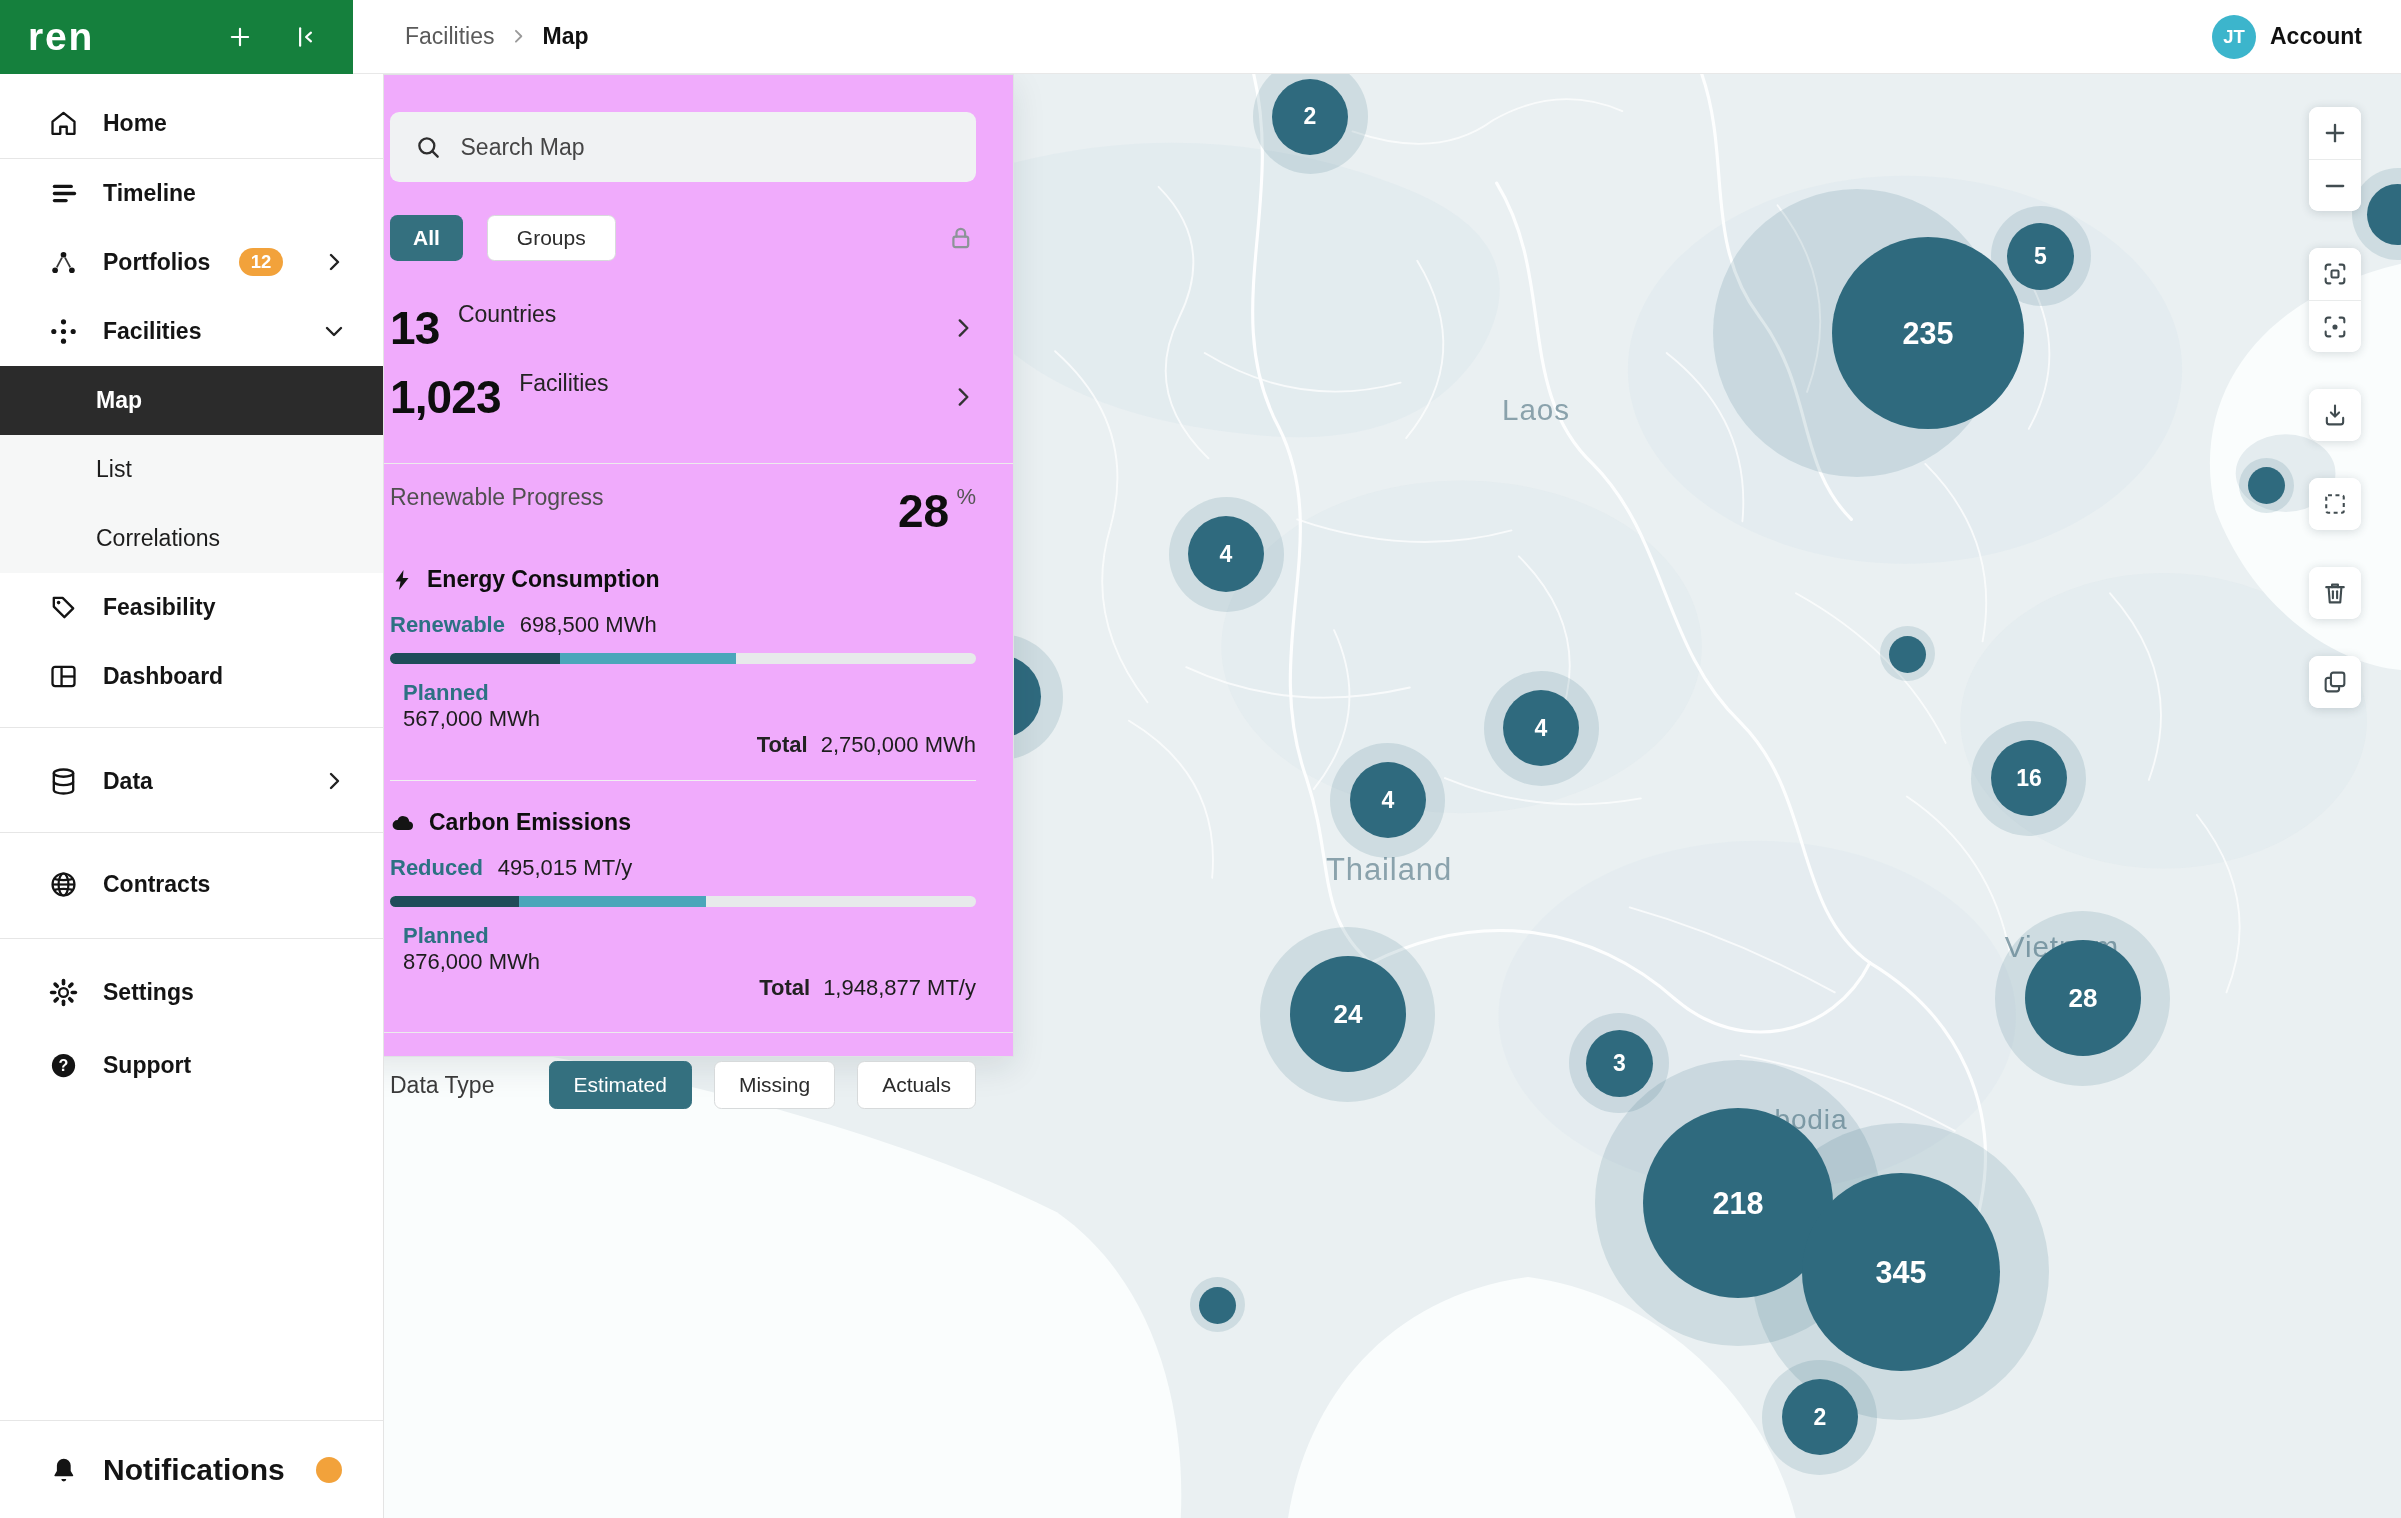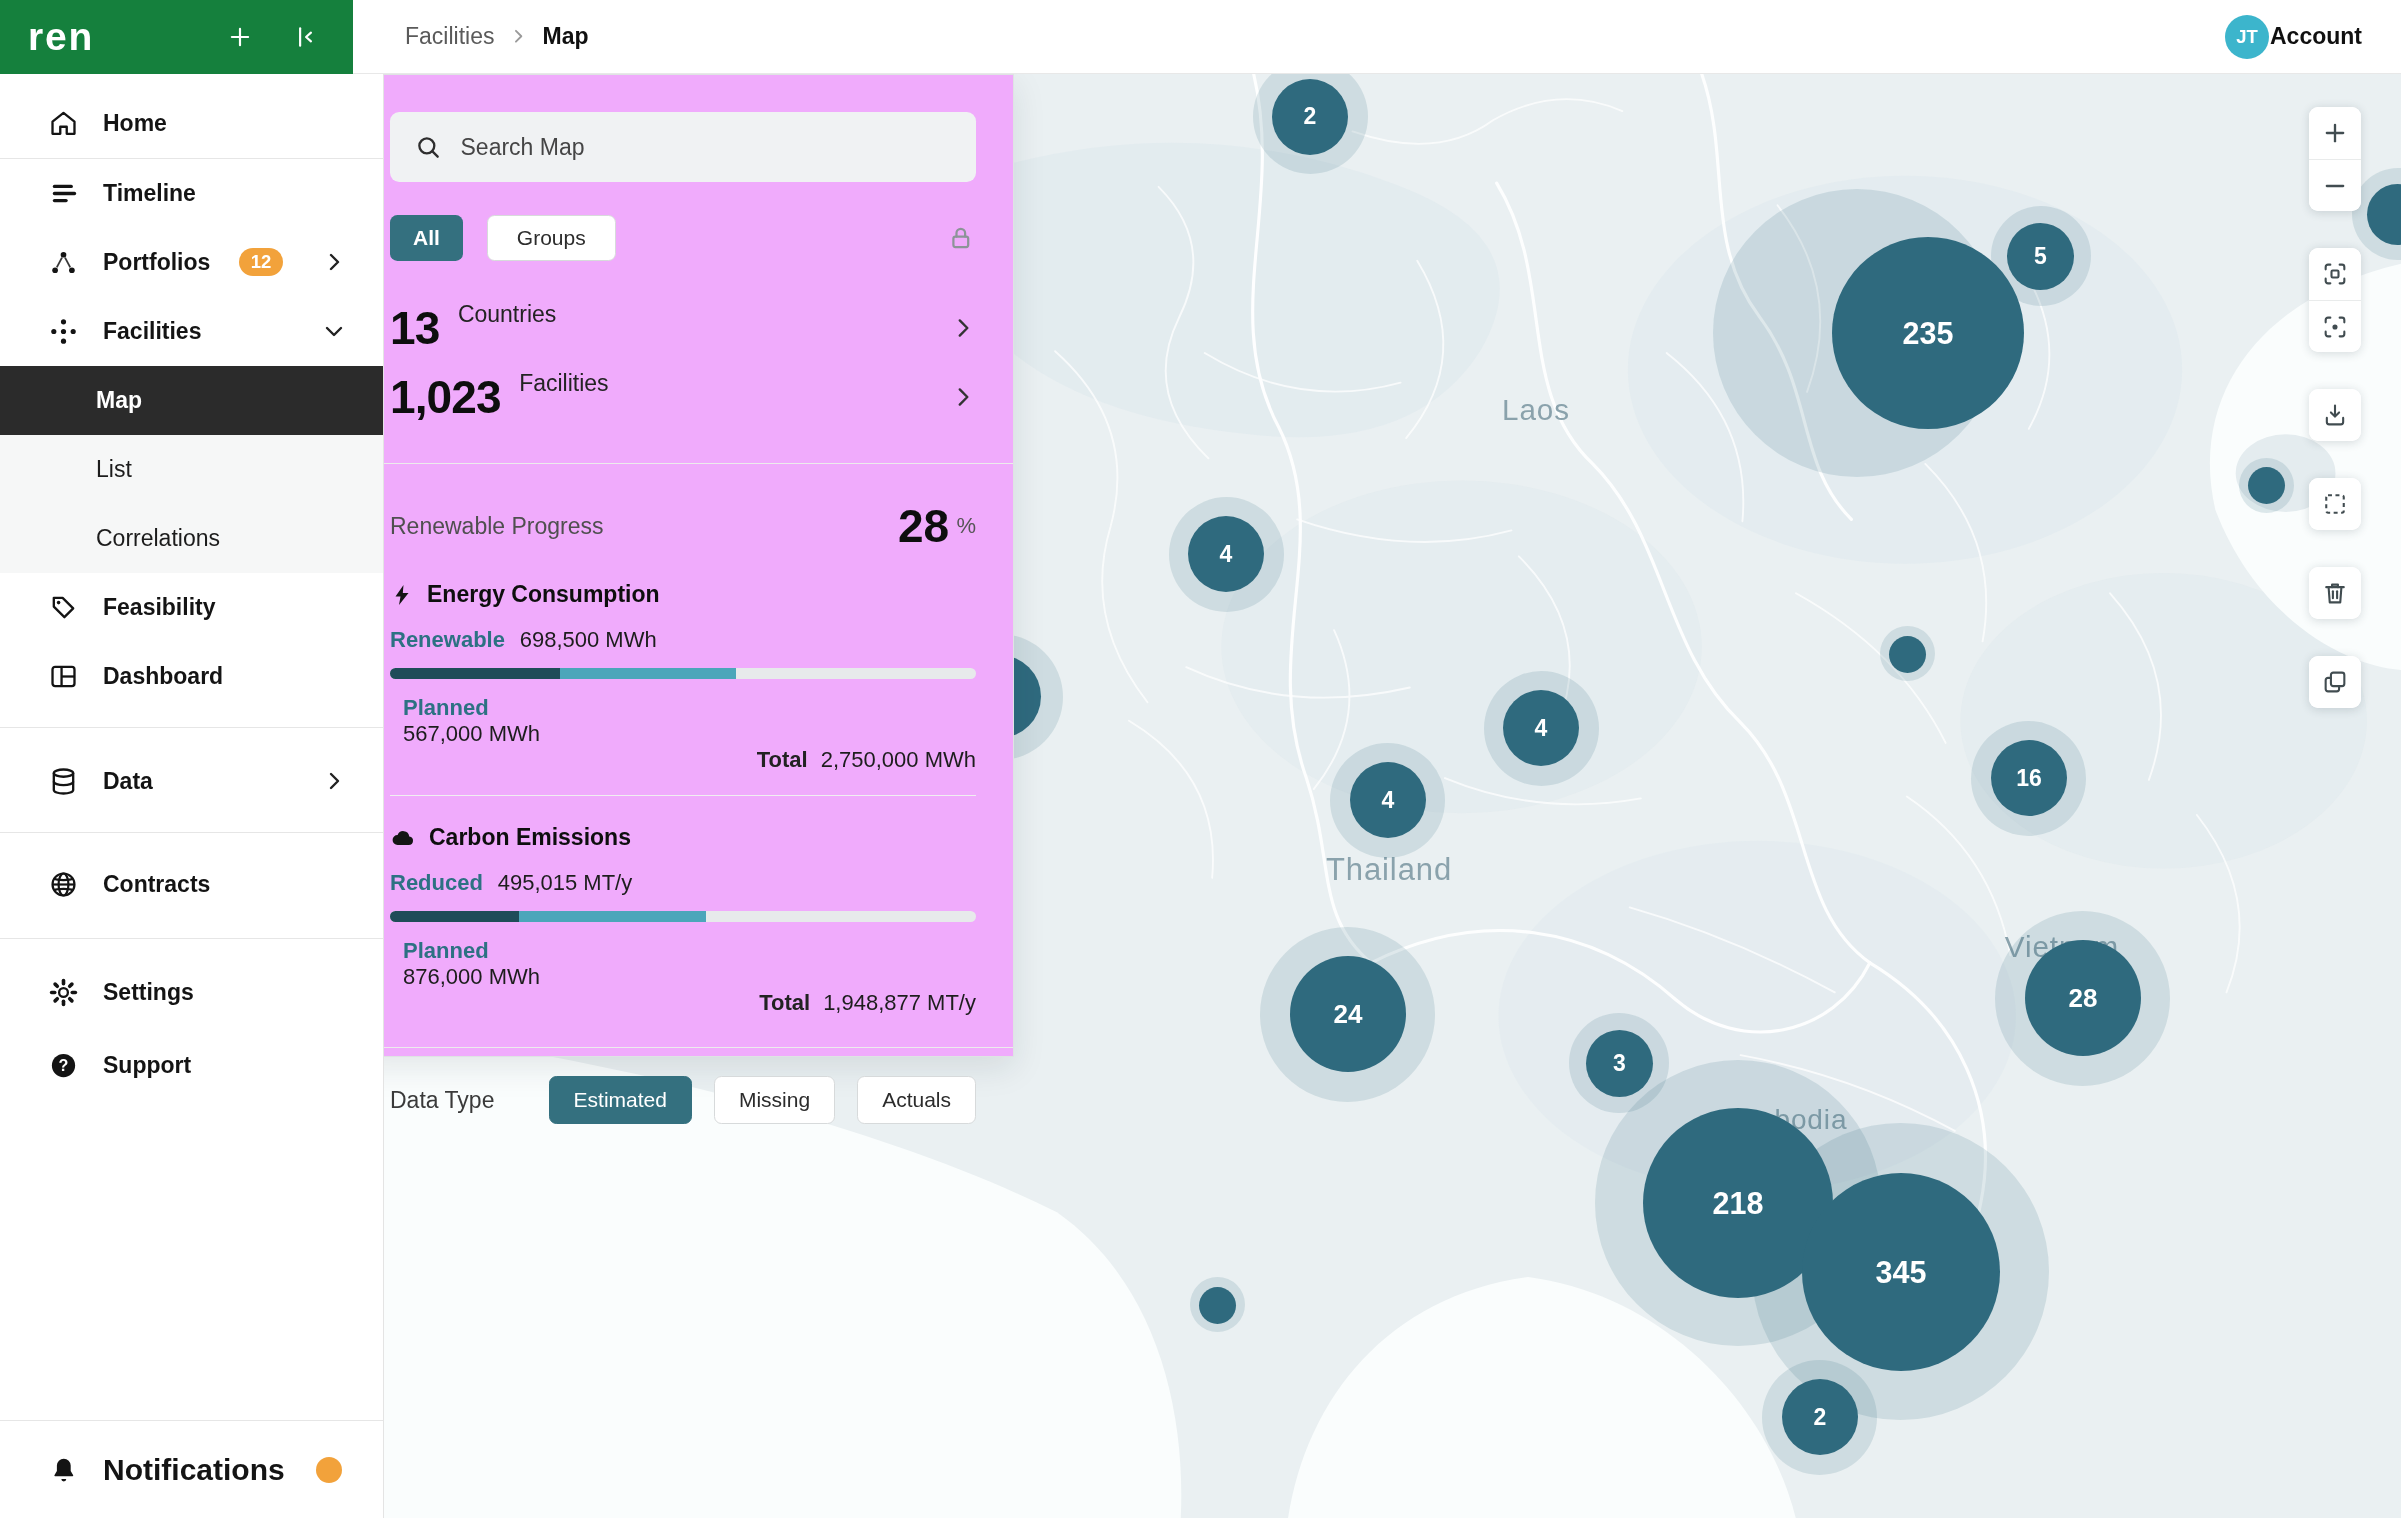"JT" .account { gap: 1px -> 14px }
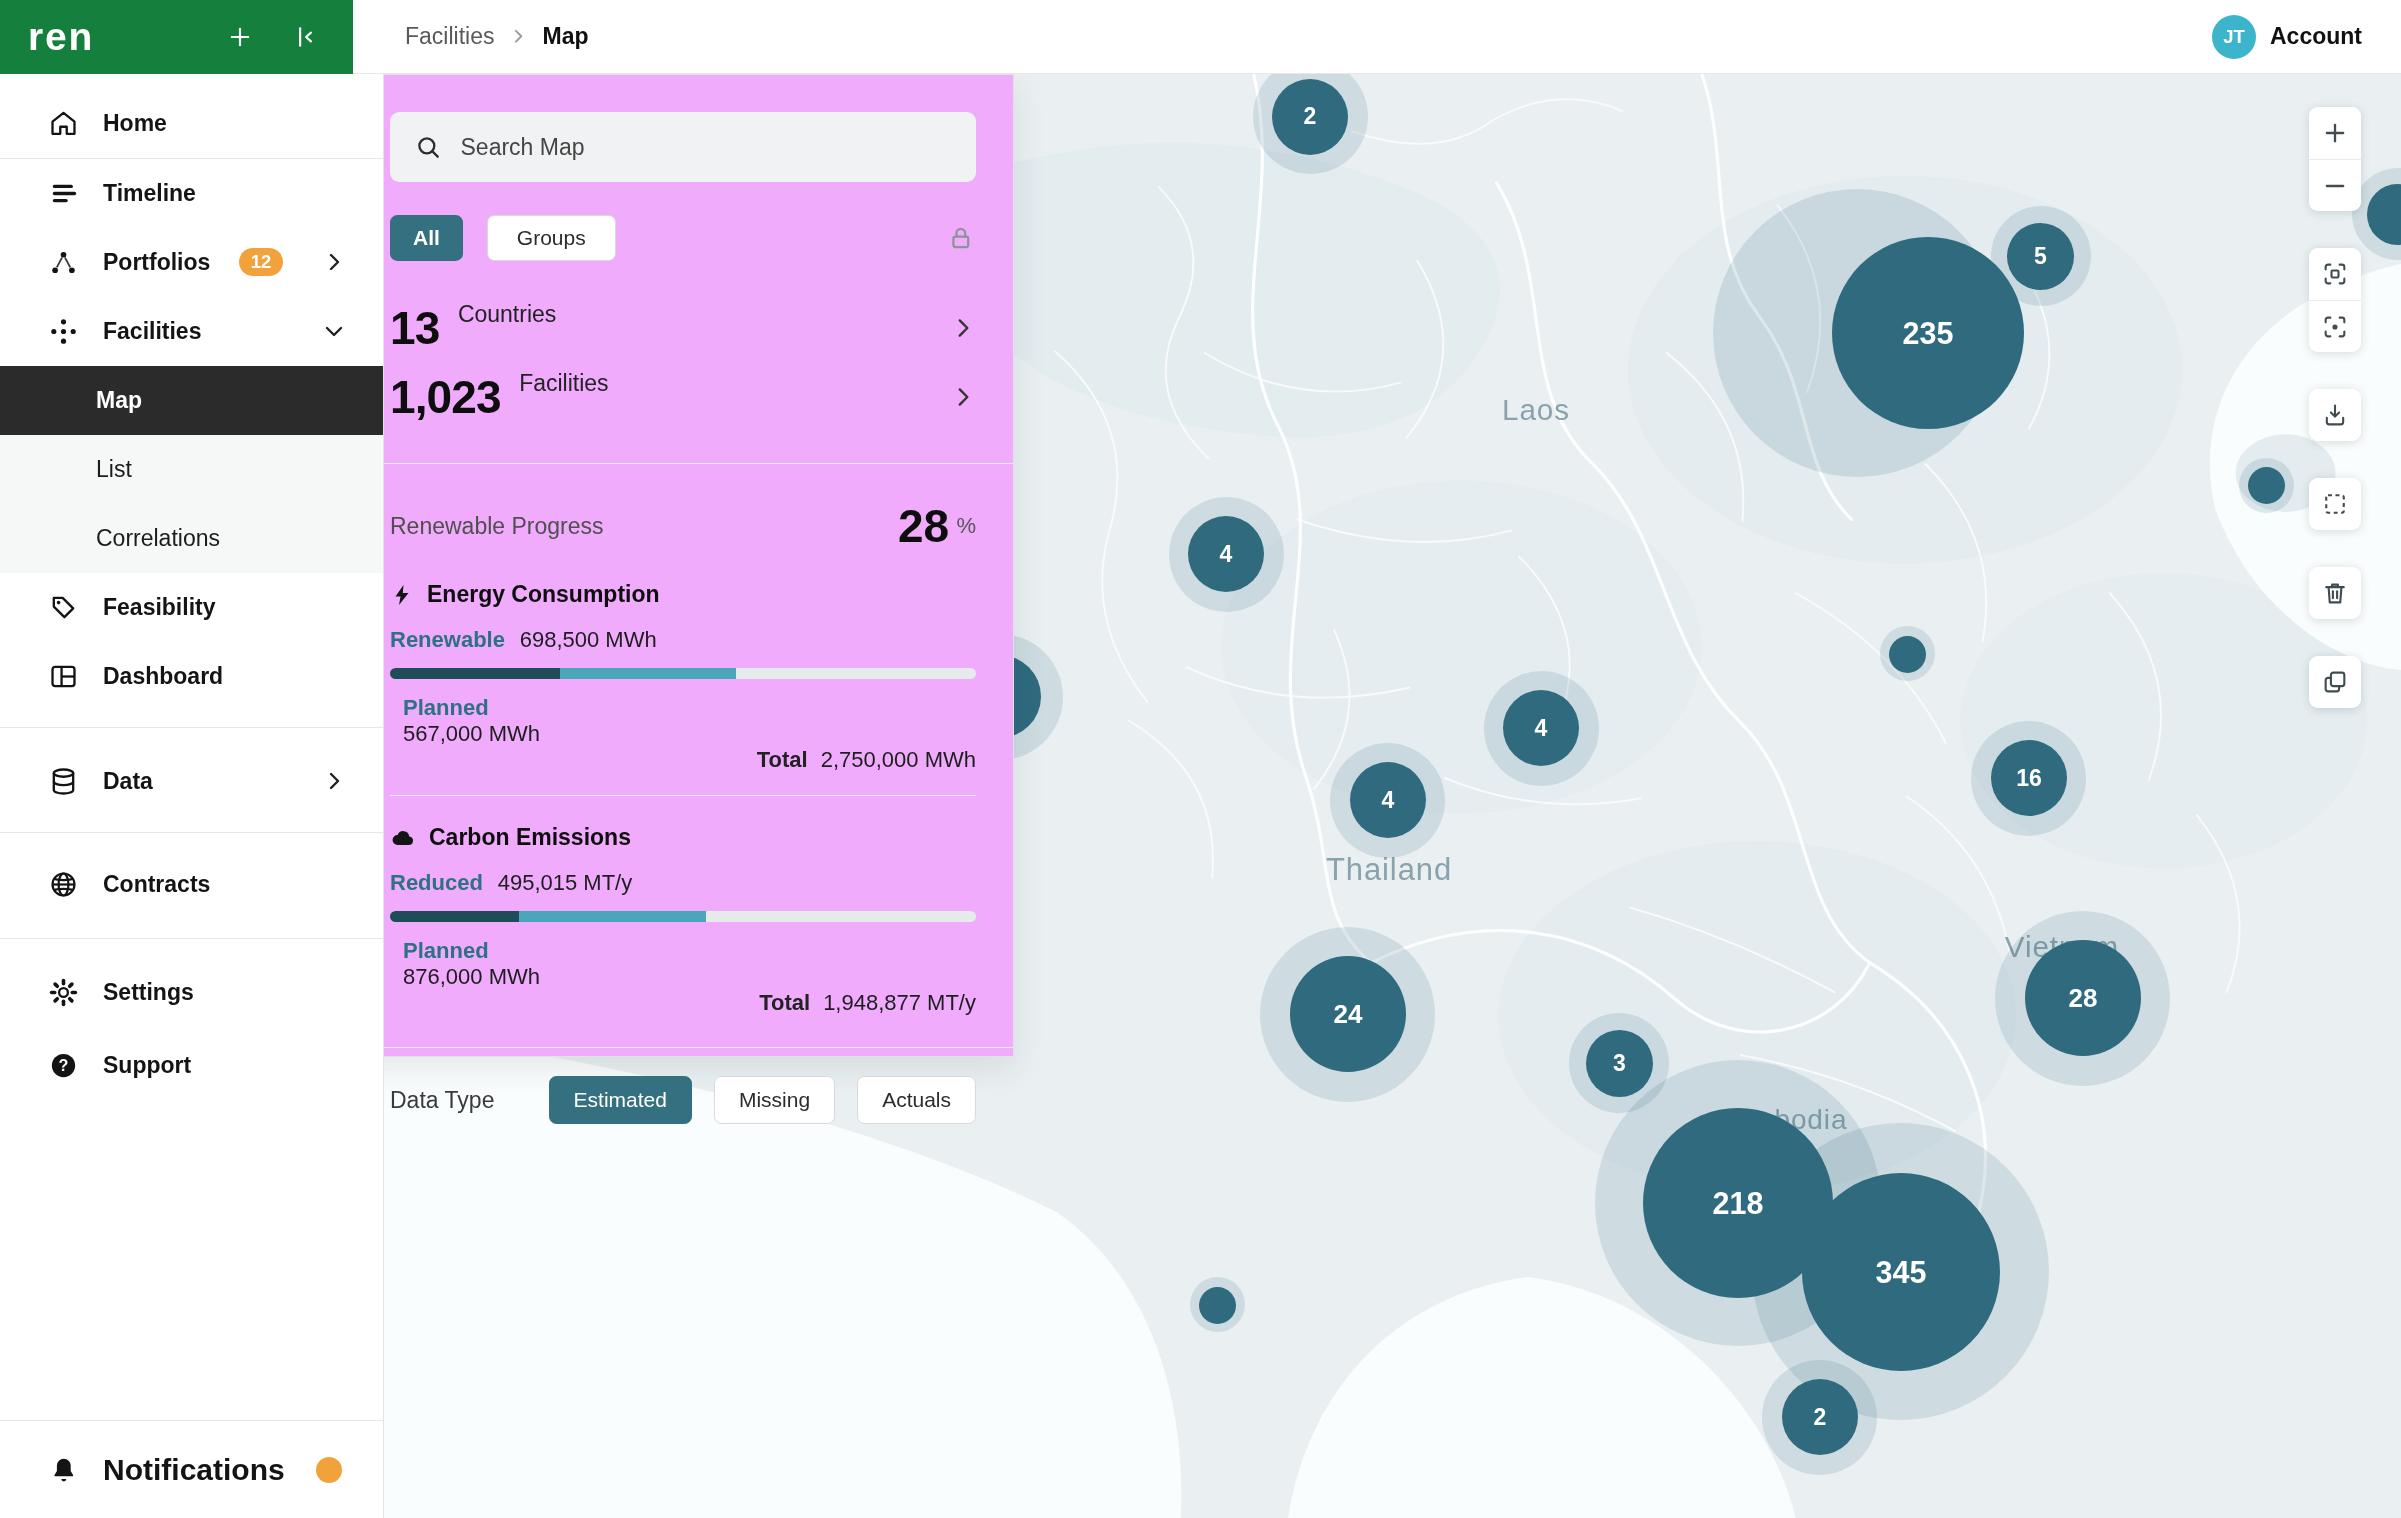"Renewable Progress" .progress-header { align-items: center -> flex-start; margin-top: 36px -> 21px }
